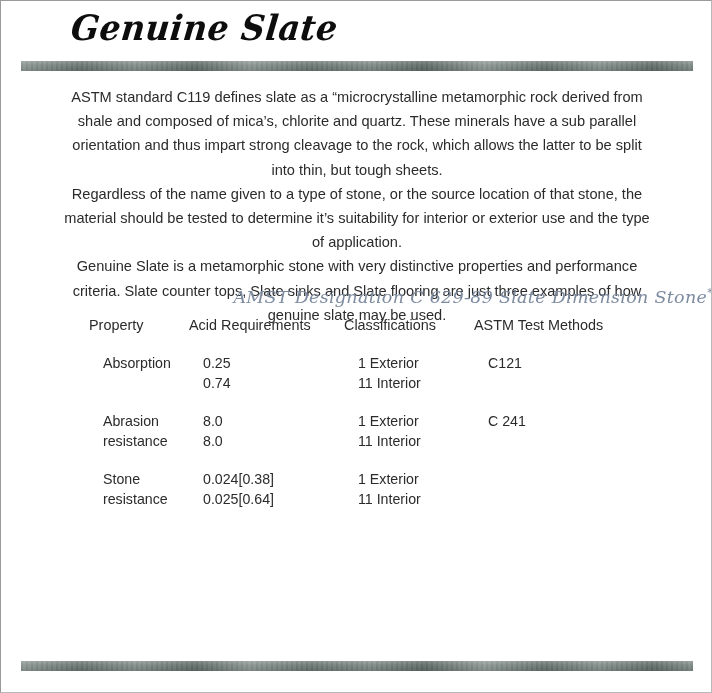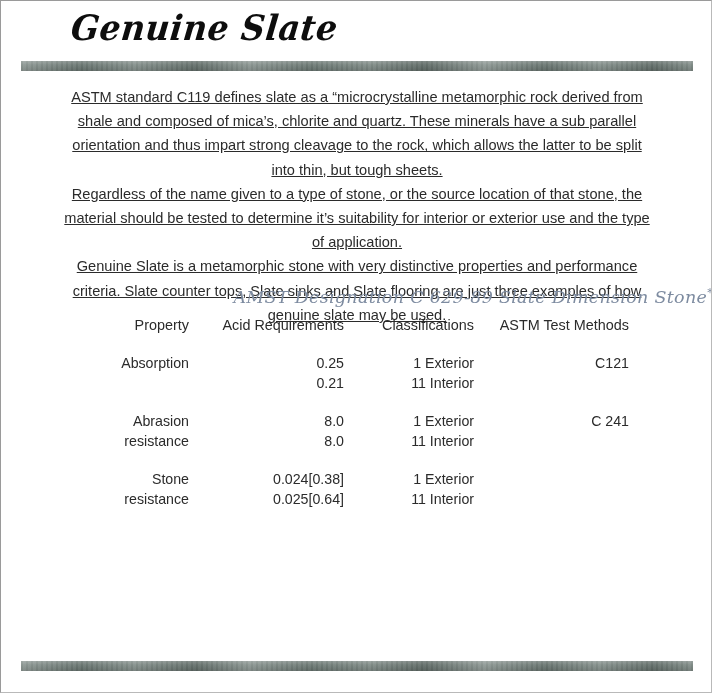"ASTM standard C119 defines slate" .body-text { text-decoration: underline -> none }
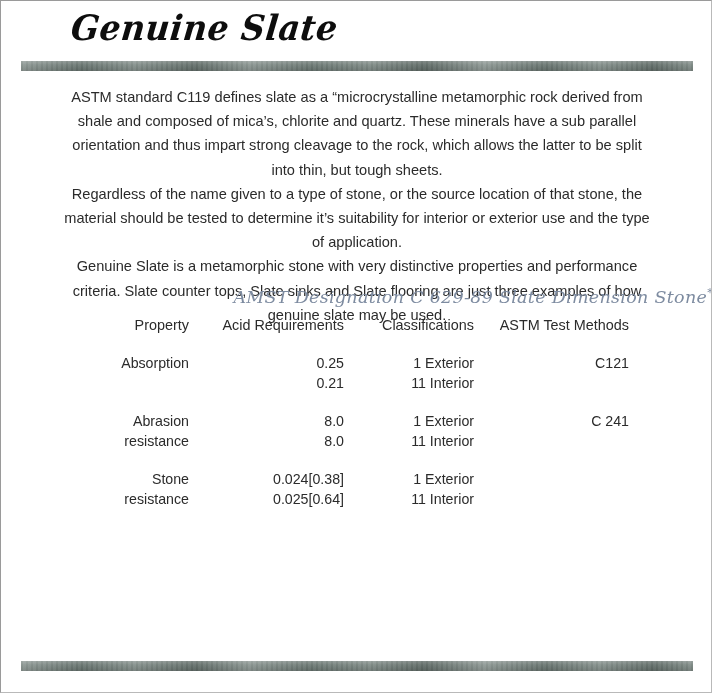"Property" .spec-table th, .spec-table td { text-align: right -> left }
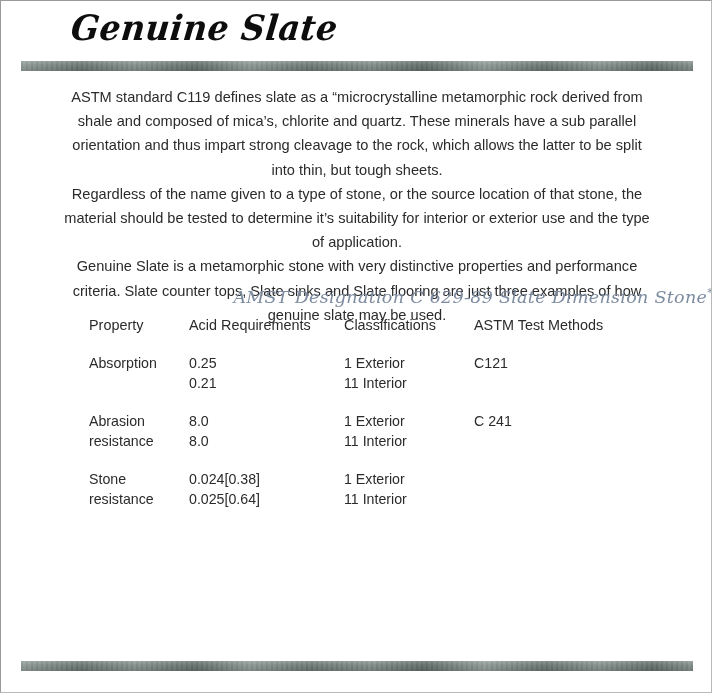"Absorption" .cell-lines span { margin-left: none -> 14px }
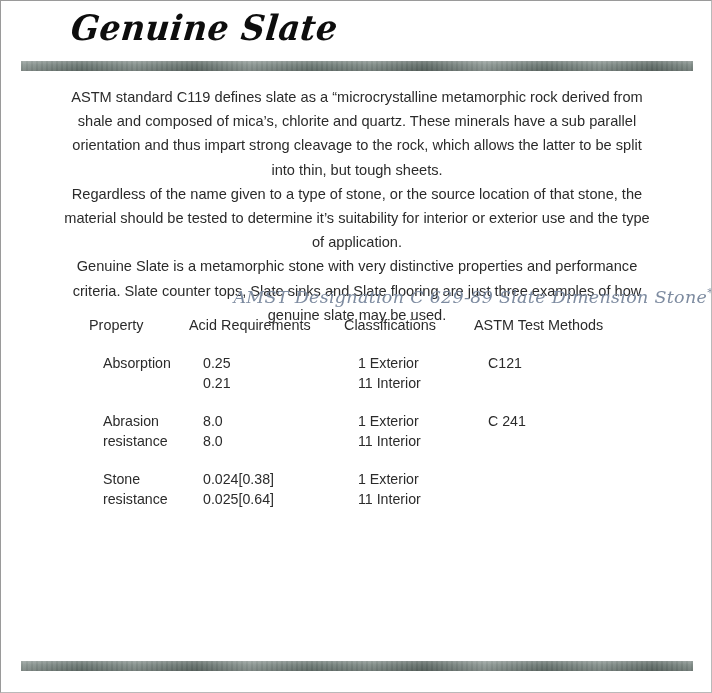"0.21" span { text: 0.21 -> 0.74 }
